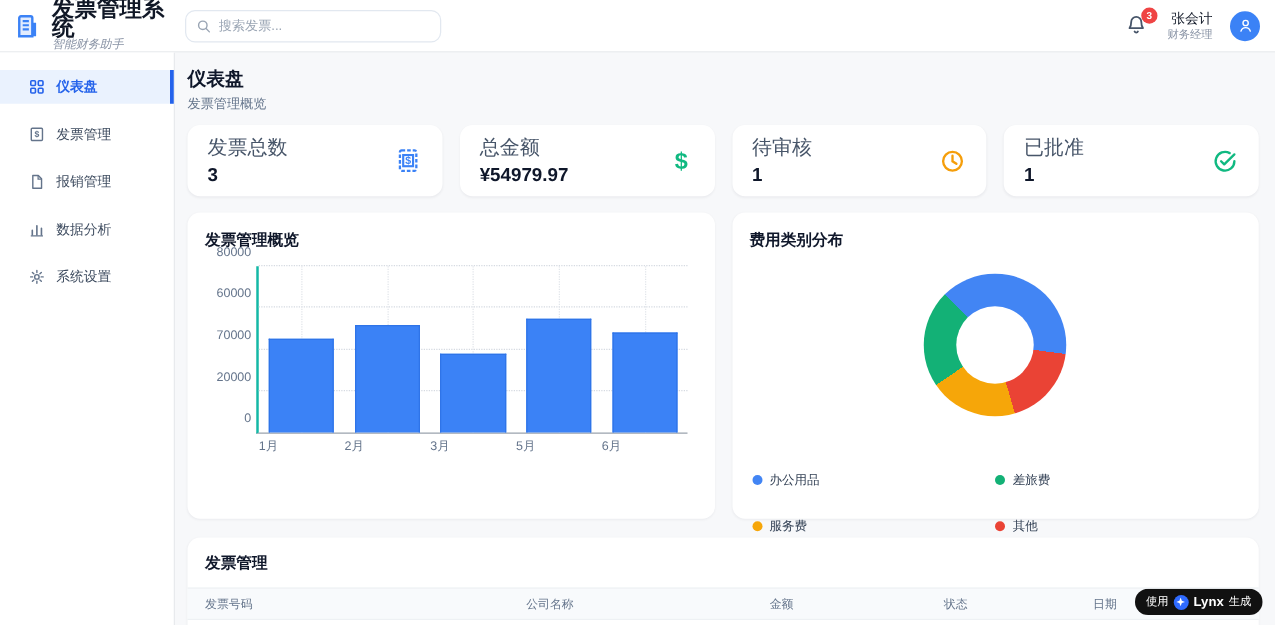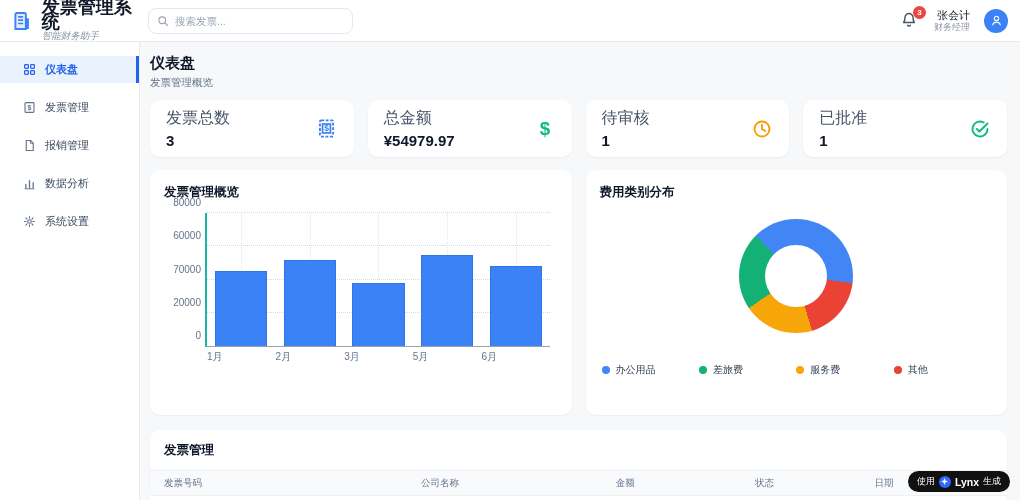"办公用品" .legend { grid-template-columns: 1fr 1fr 1fr 1fr -> 1fr 1fr; margin-top: 30px -> 44px; row-gap: 7px -> 23px }
